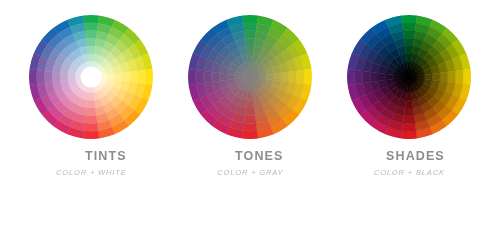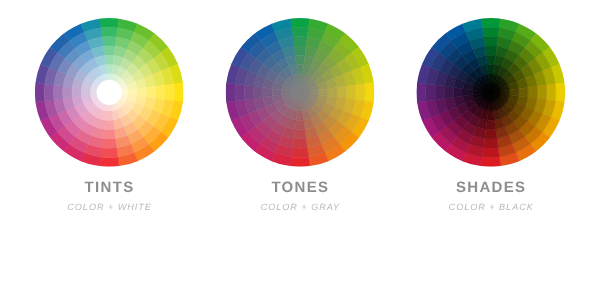"TINTS" .caption-title { text-align: none -> right }
